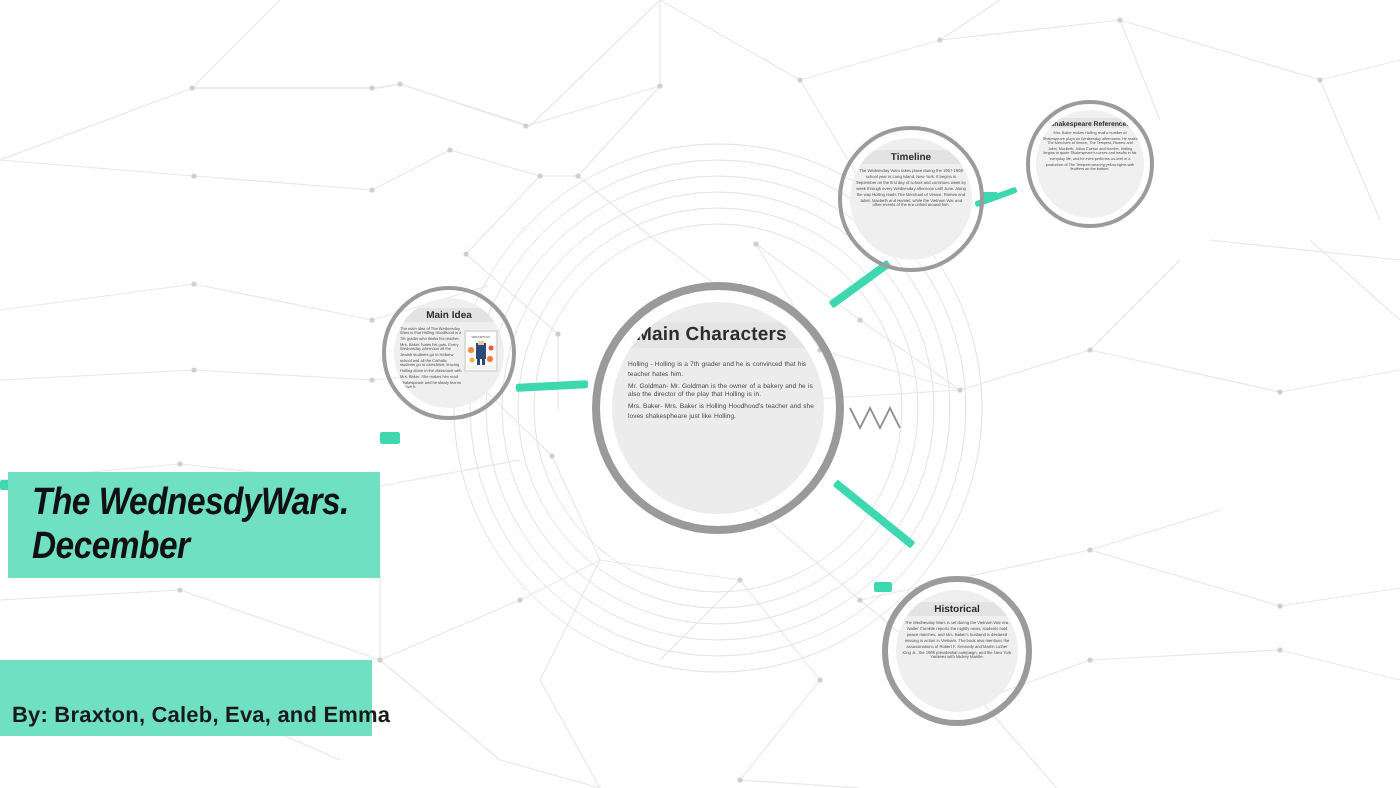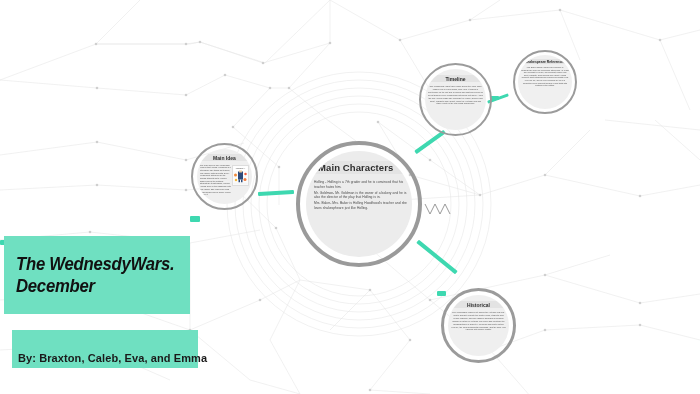"The WednesdyWars." .title-box { height: 78px -> 53px }
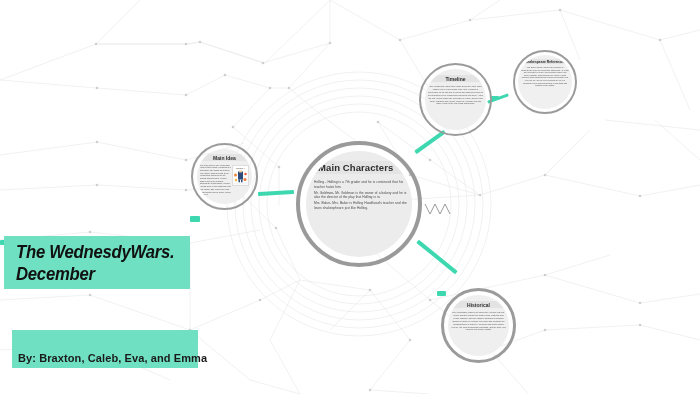"By: Braxton, Caleb, Eva, and" .author-box { left: 12px -> 0 }
